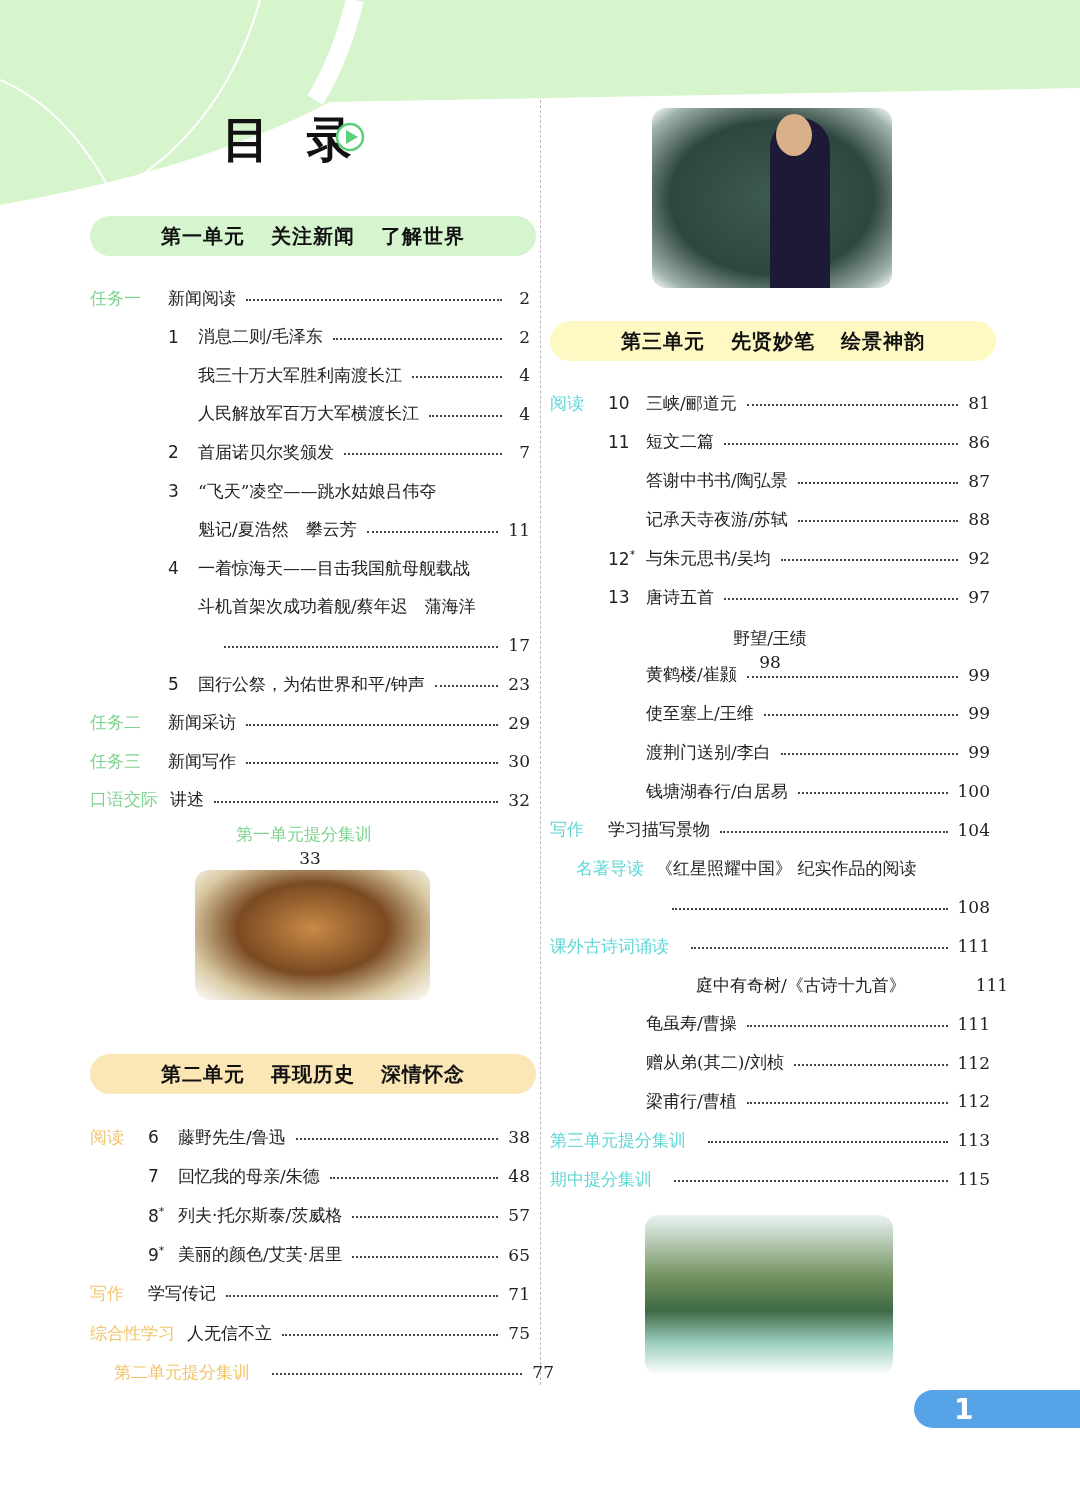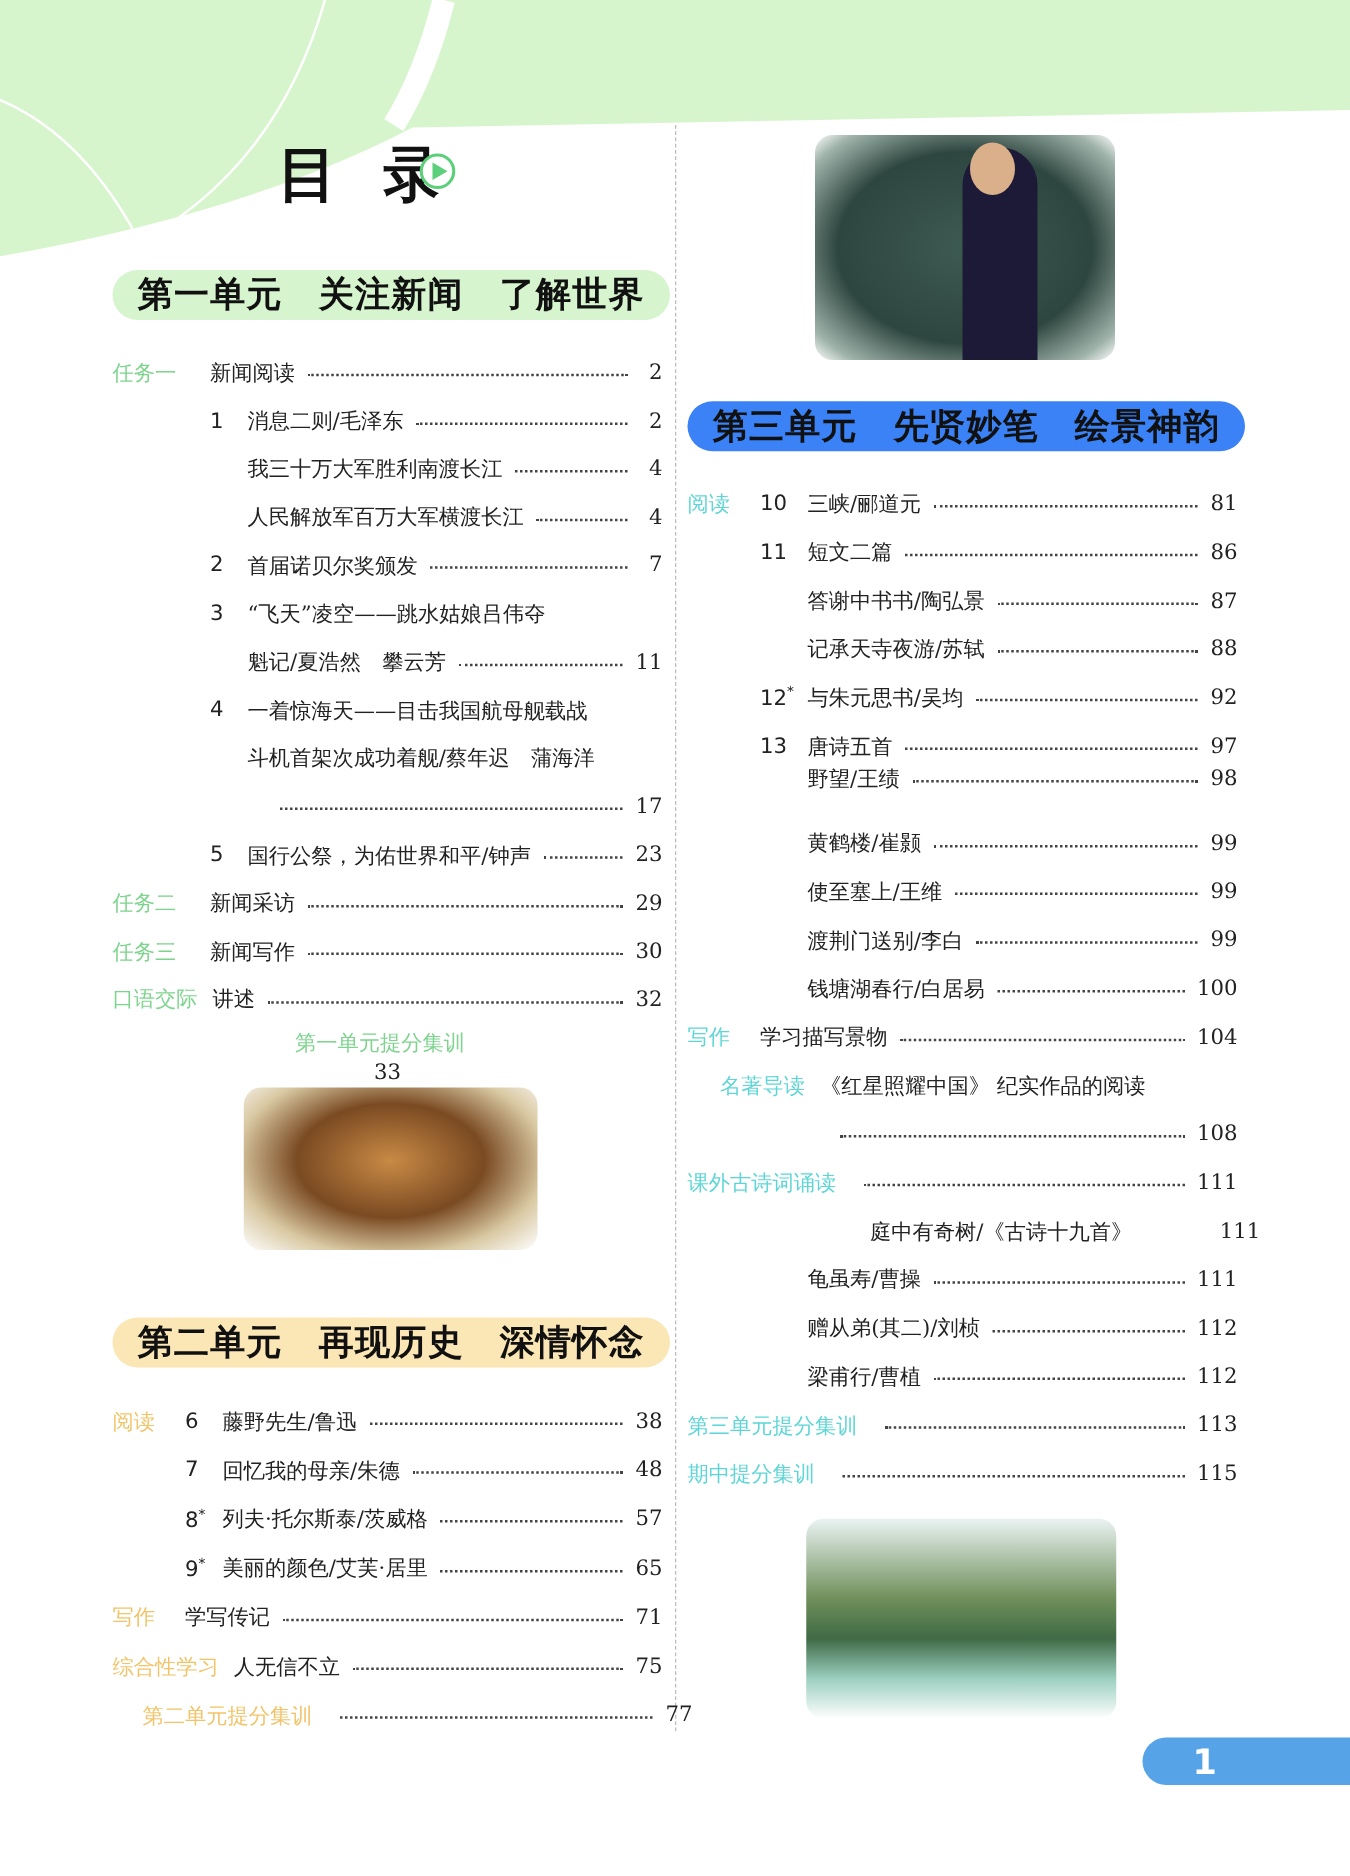"第一单元 关注新闻 了解世界" .unit-banner { font-size: 28px -> 20px }
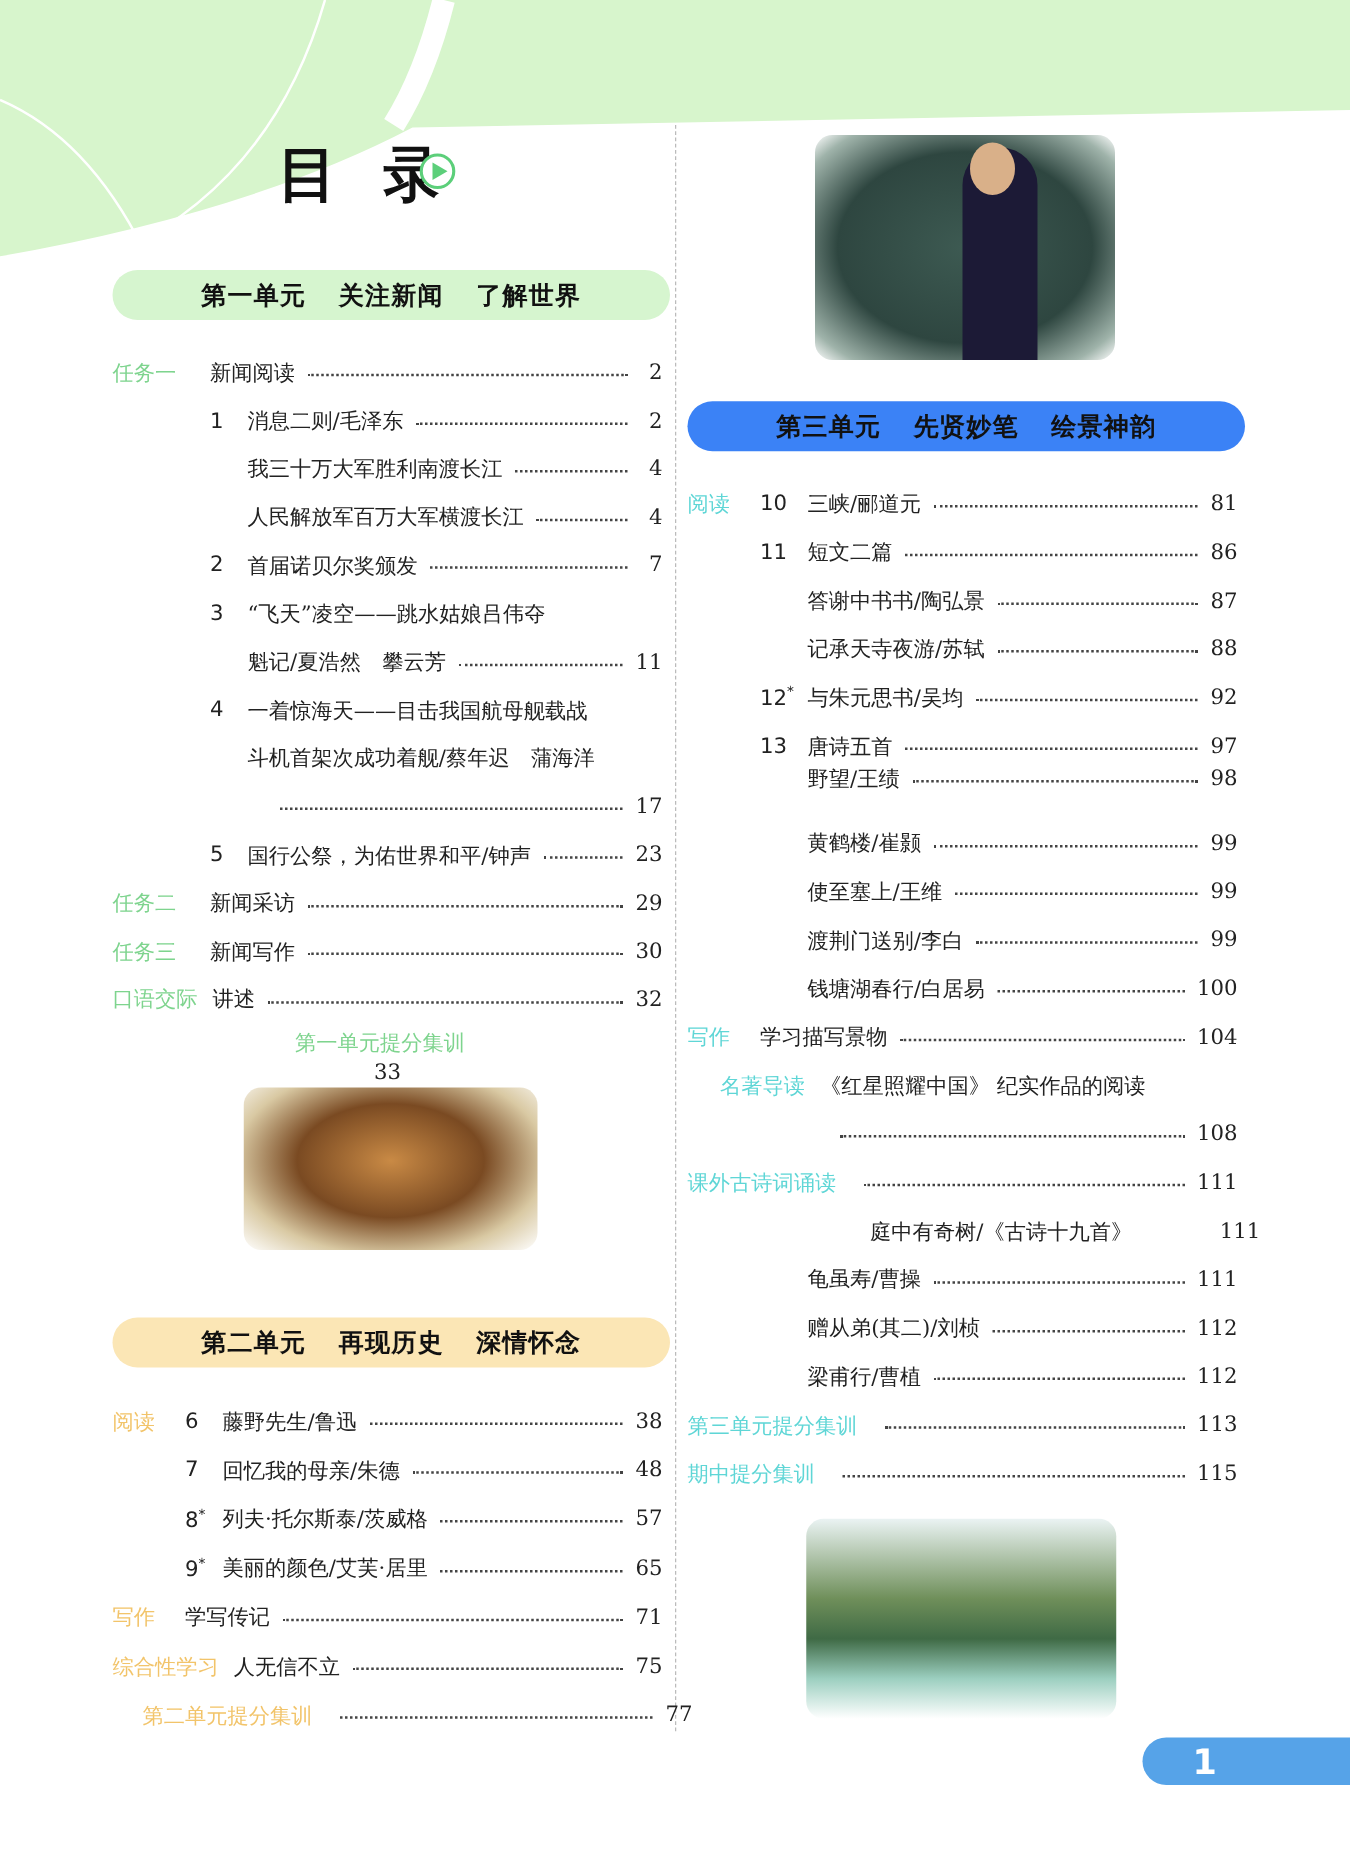"第三单元 先贤妙笔 绘景神韵" div.unit-banner { background: #3b82f6 -> #fef9c3 }
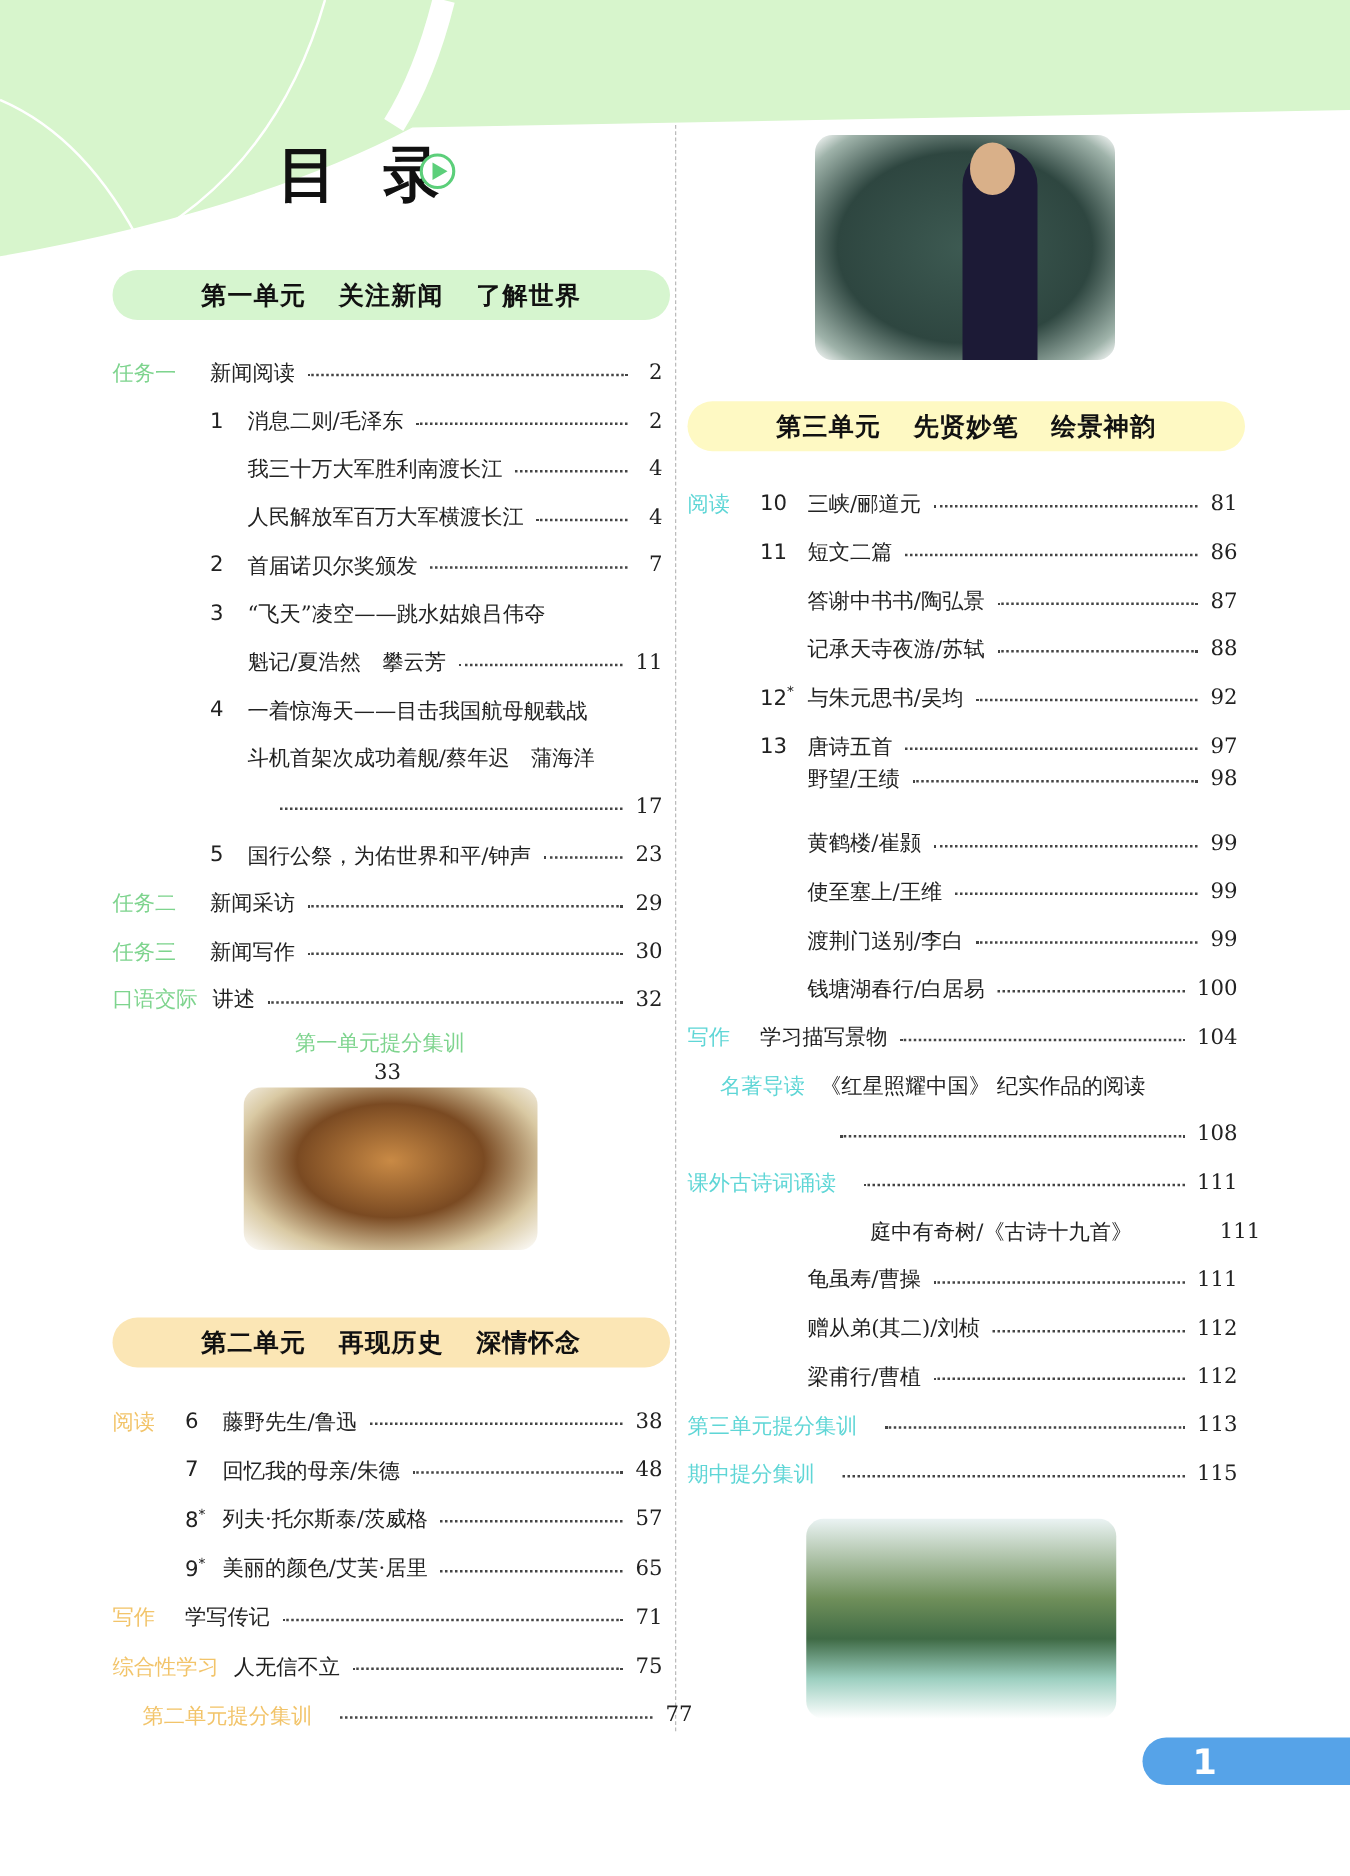"野望/王绩" div.row { flex-direction: none -> column; top: 608px -> 627px }
